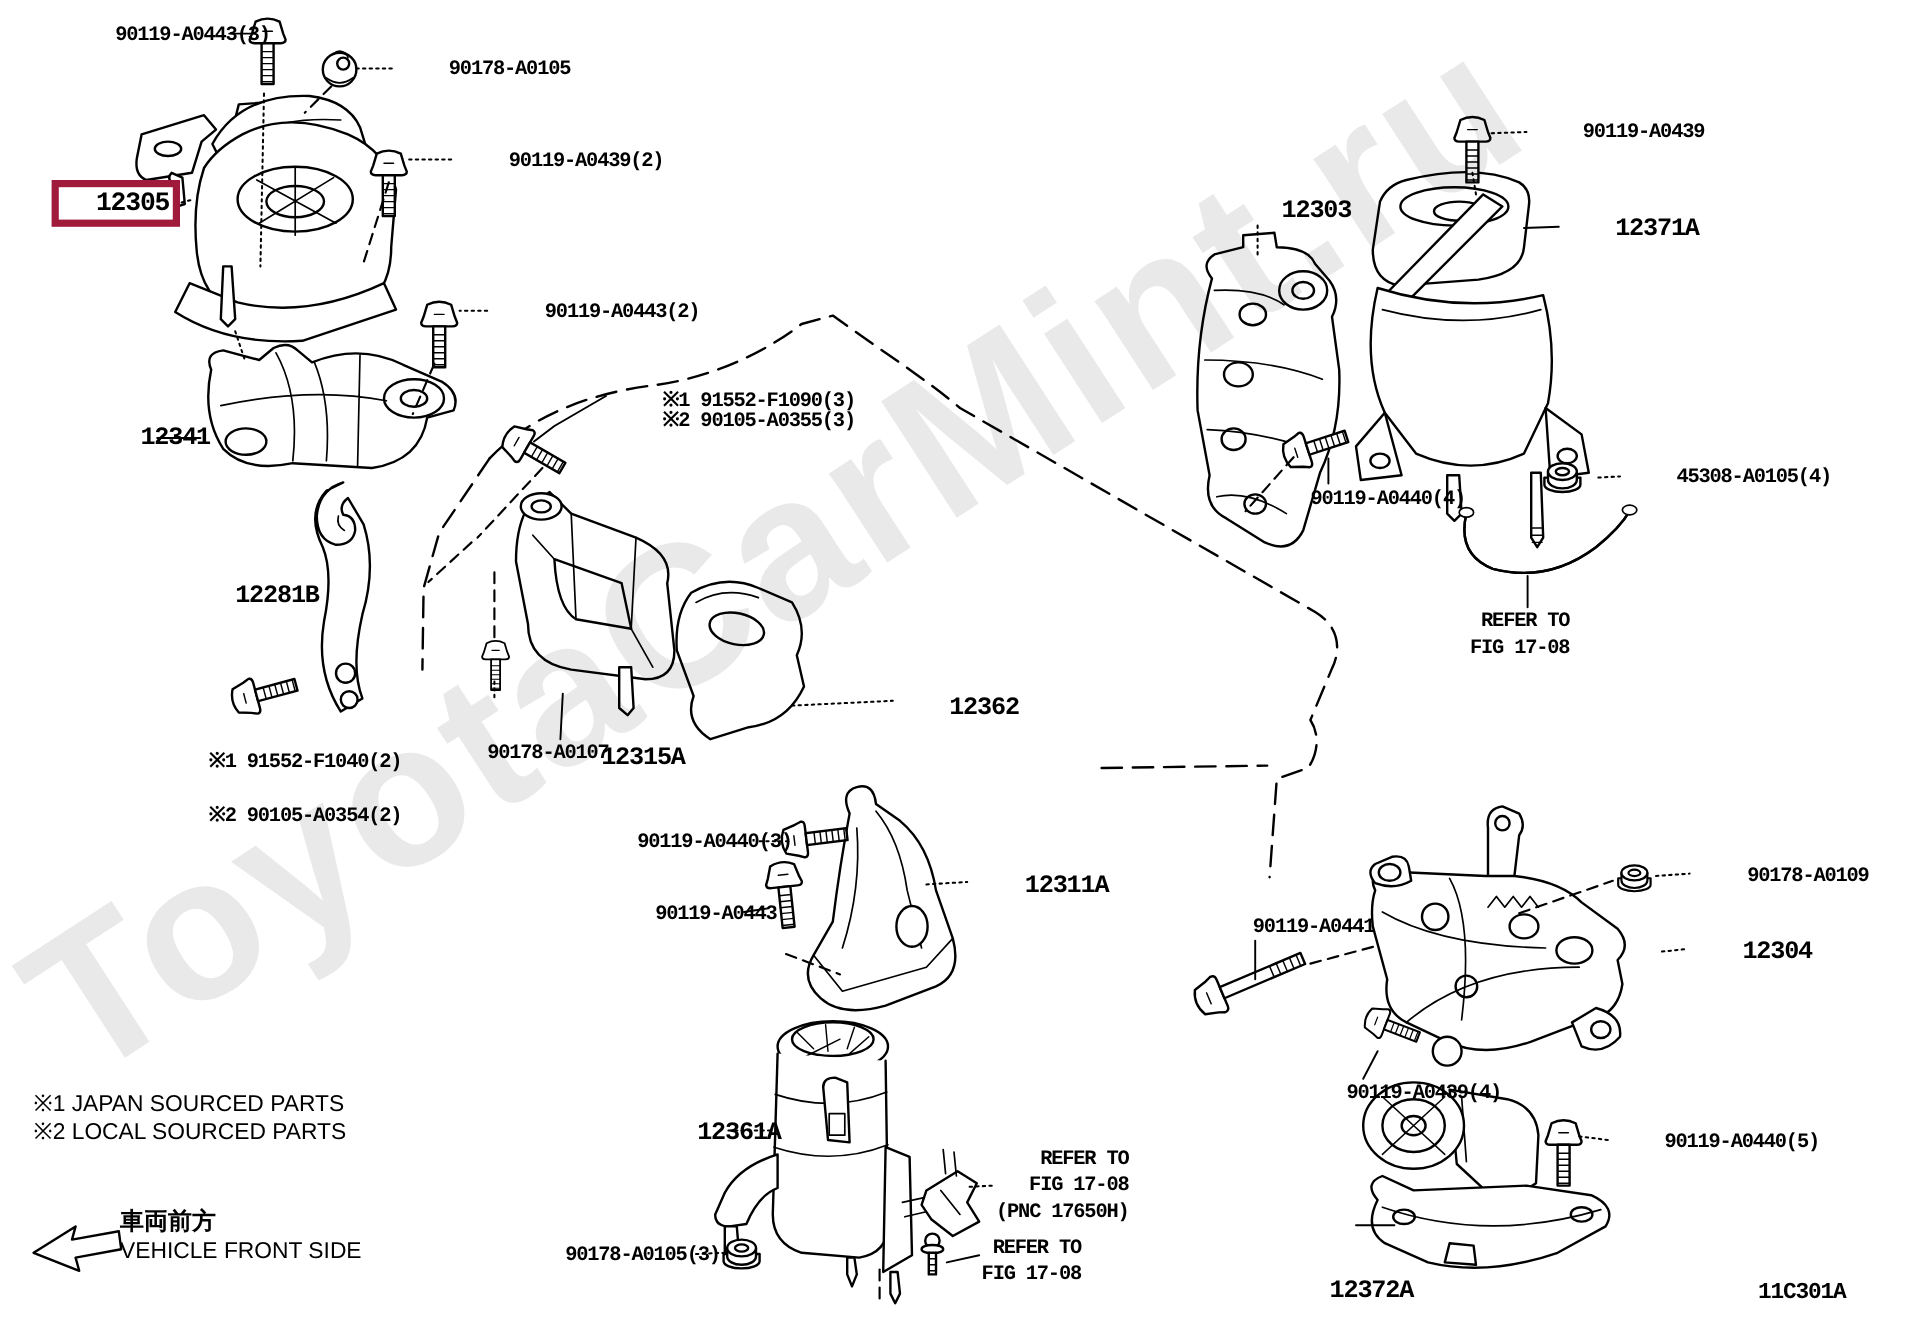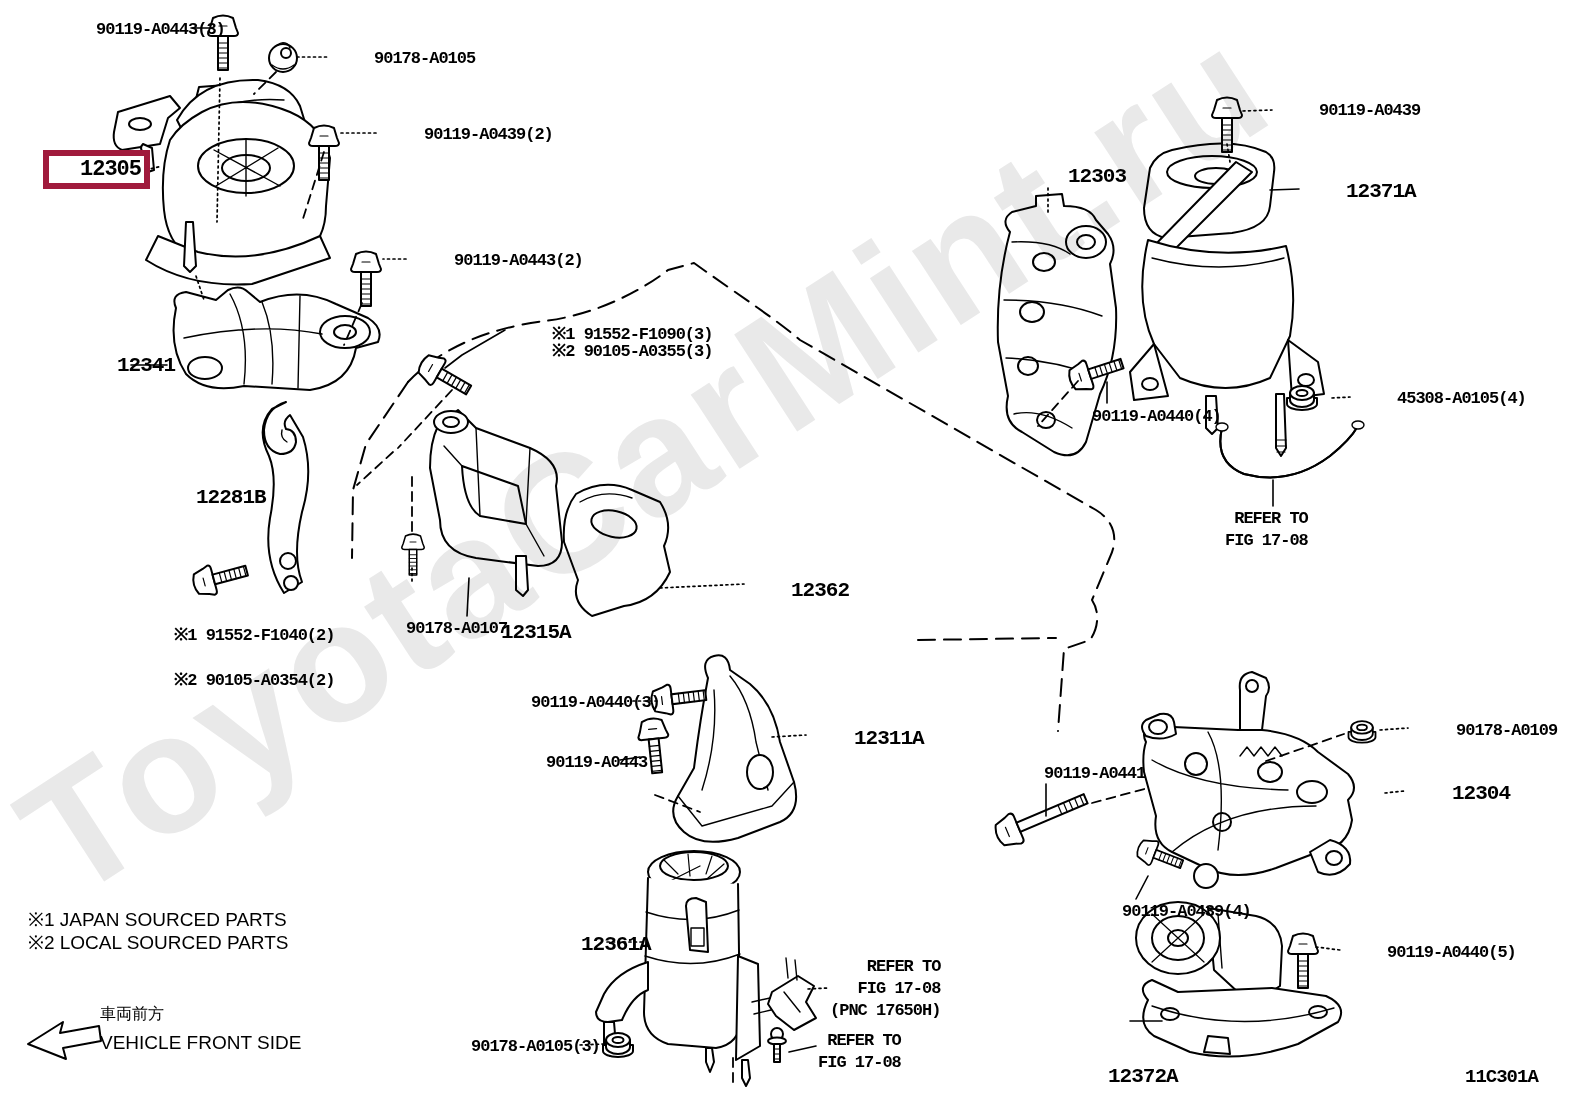"車両前方" .jp { font-size: 16px -> 20px; font-weight: normal -> bold }
